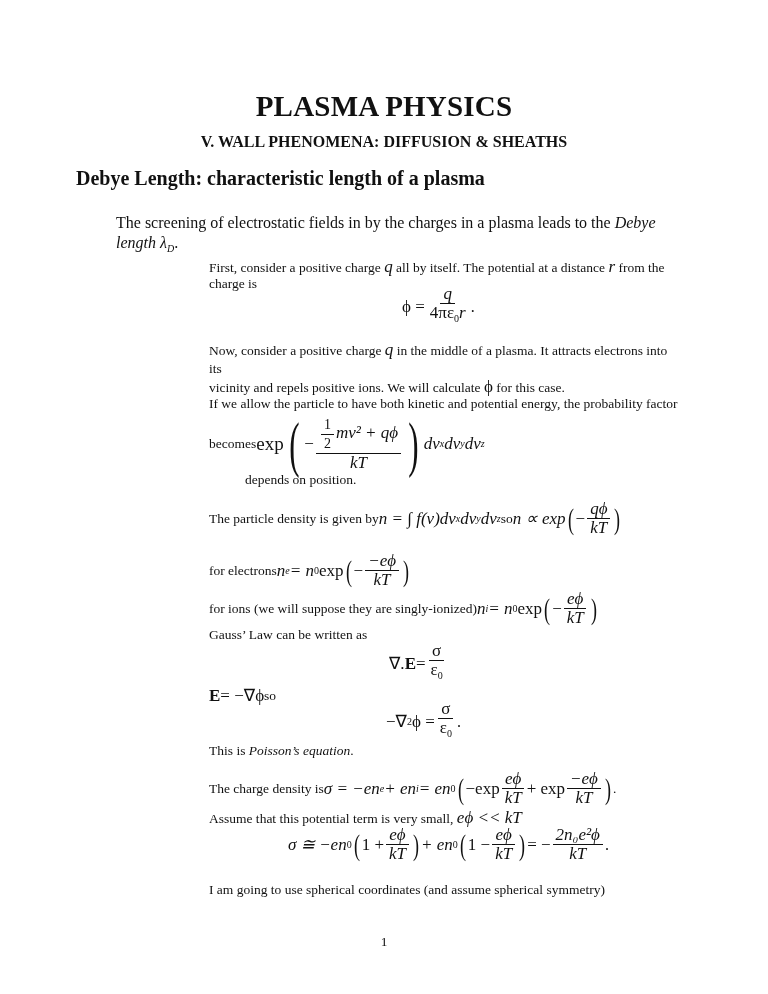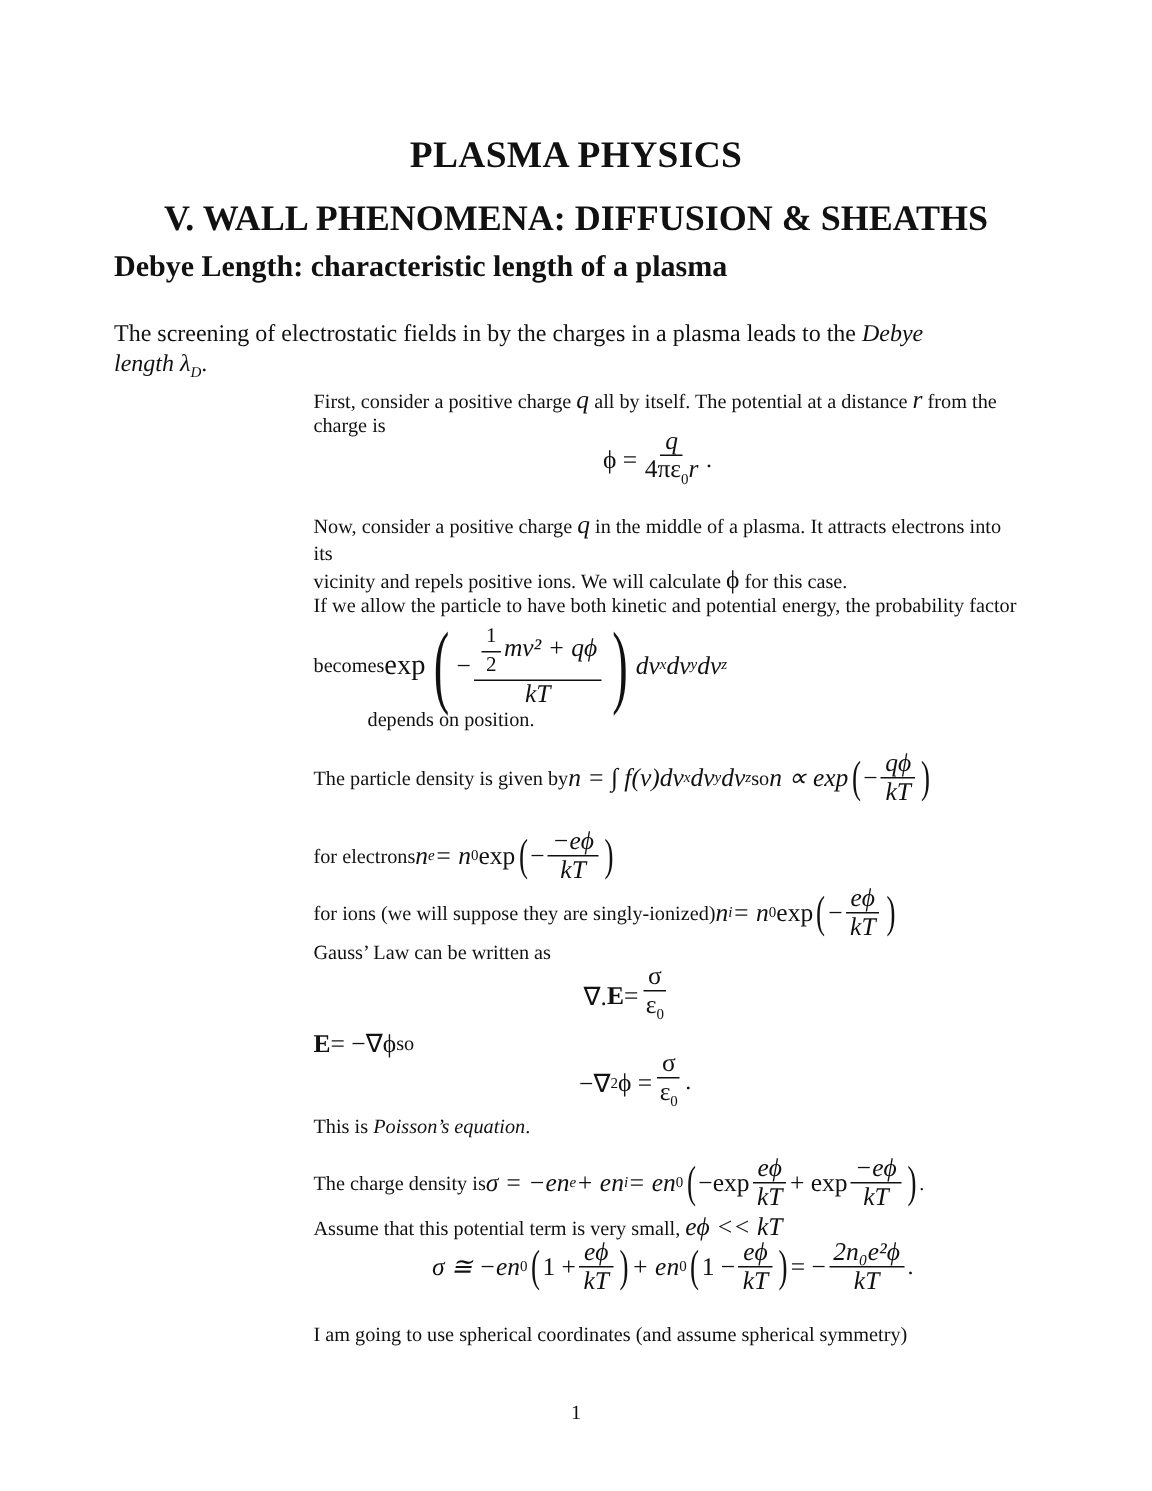"PLASMA PHYSICS" .t1 { font-size: 25px -> 29px }
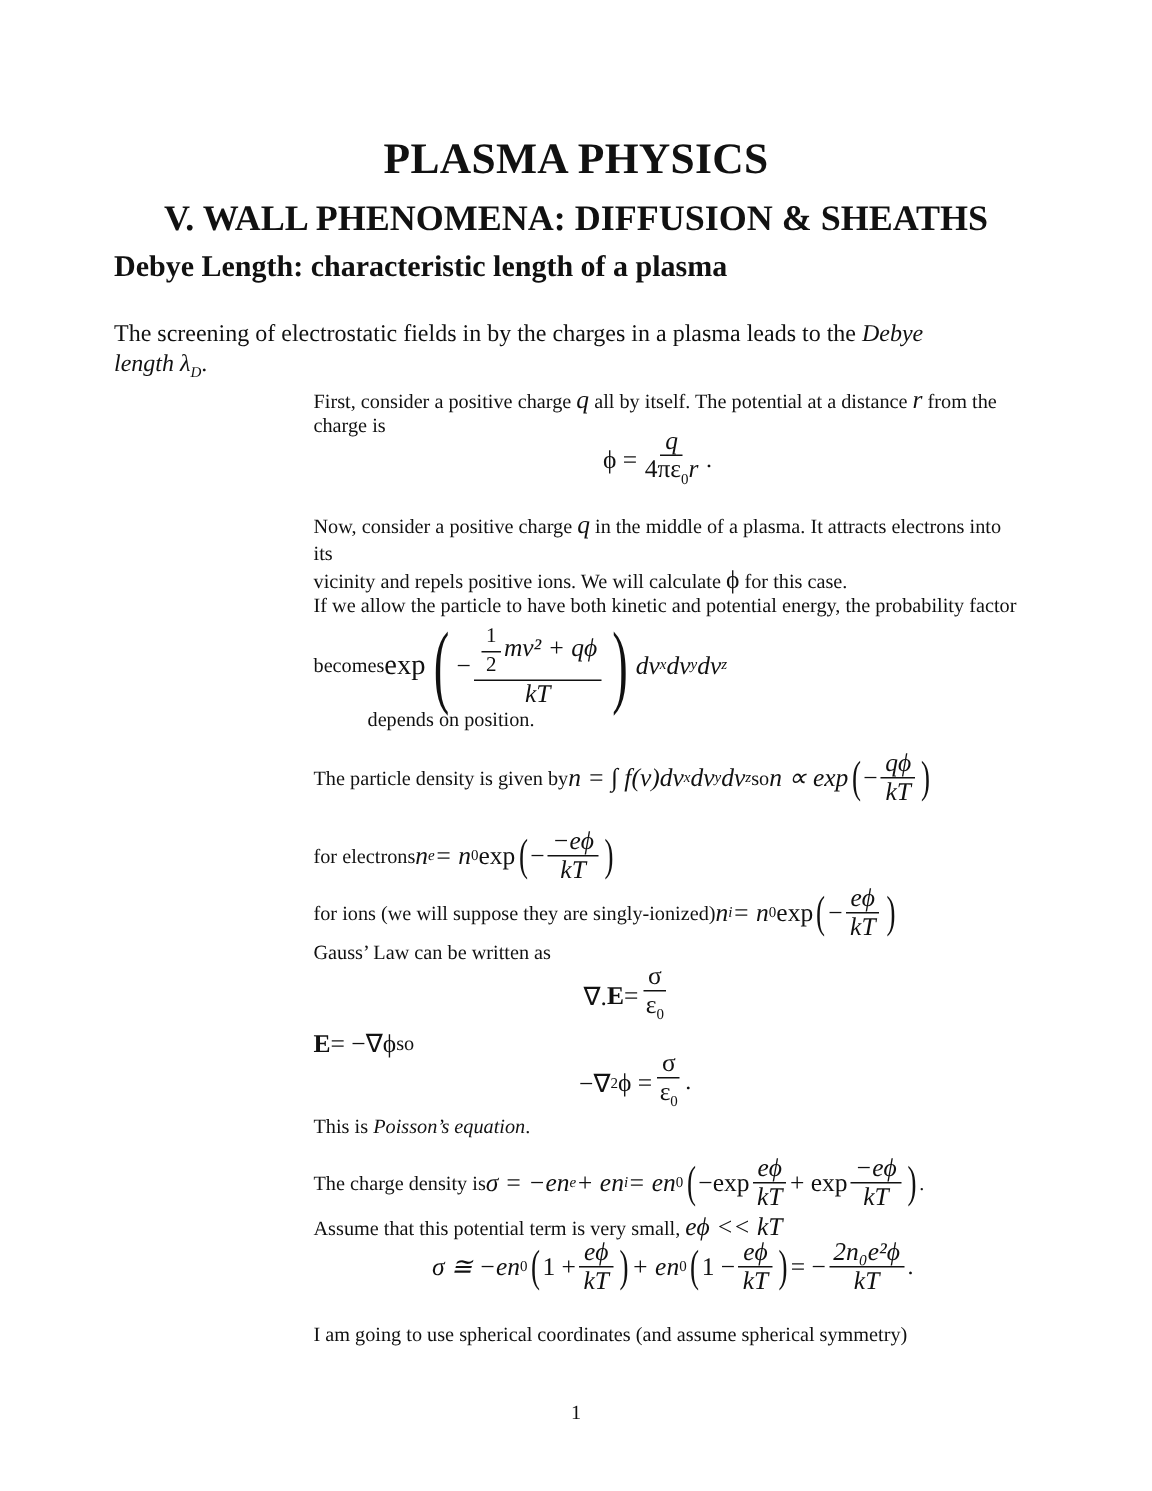"V. WALL PHENOMENA: DIFFUSION &" .t2 { font-size: 24px -> 16px }
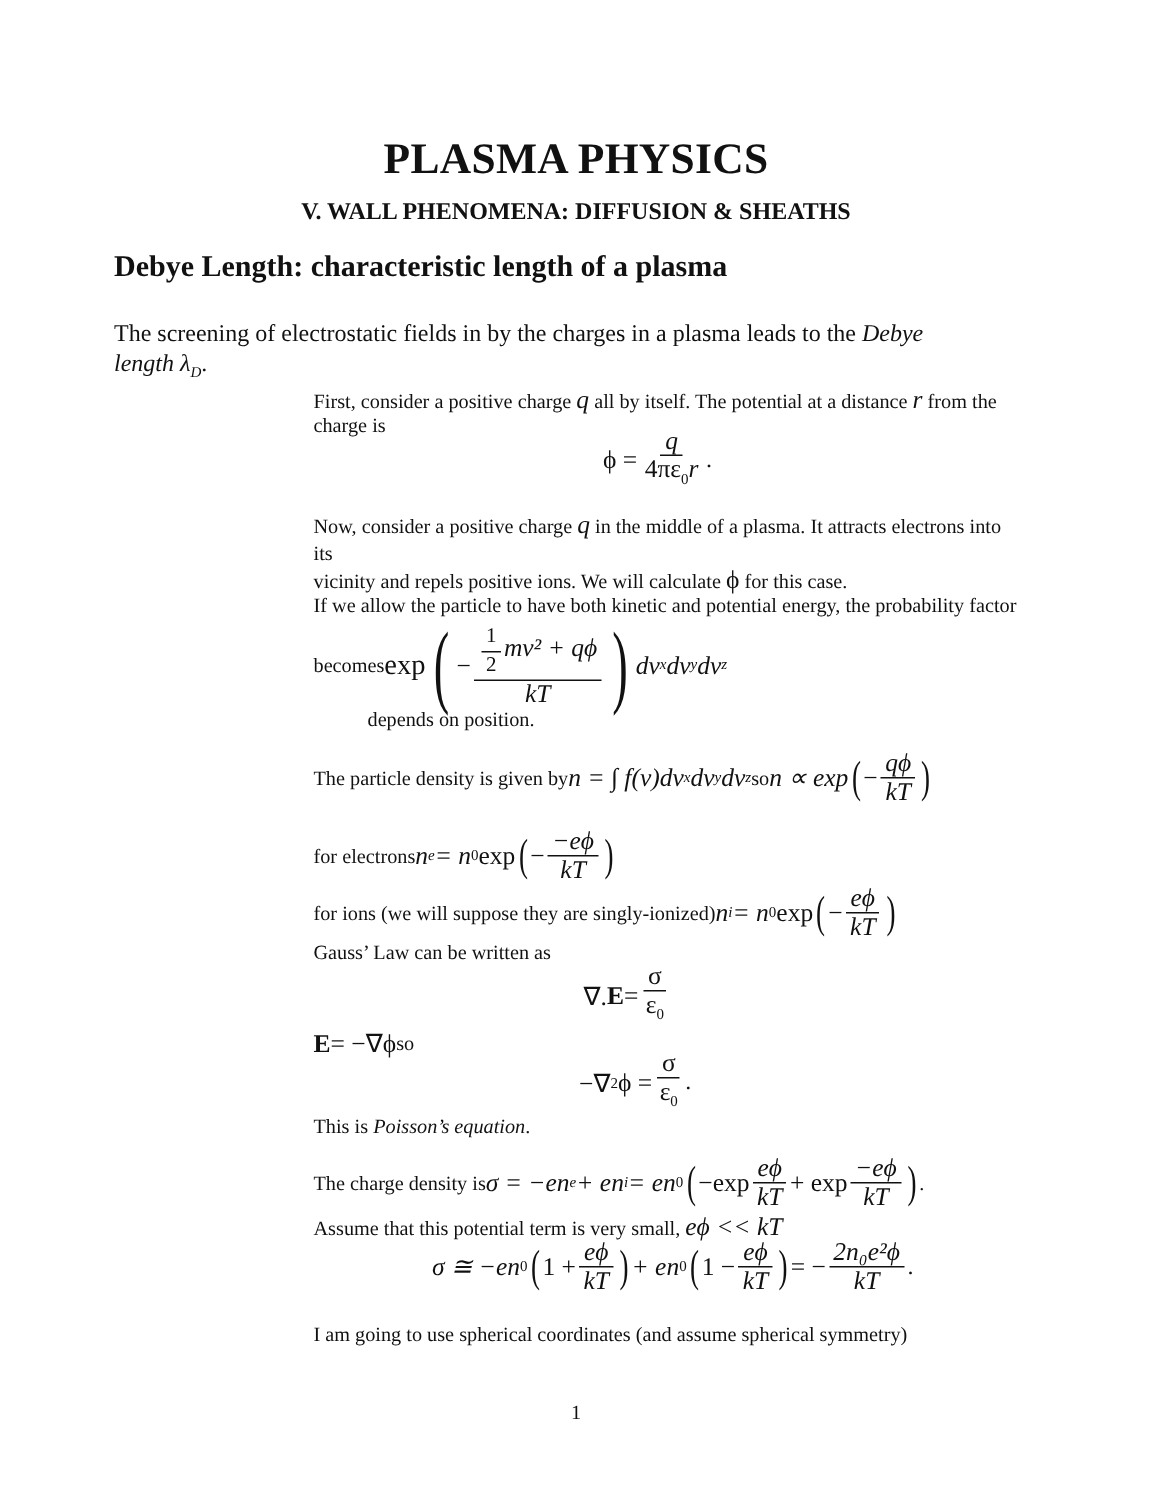"The screening of electrostatic fields" .p { margin-left: none -> 40px }
